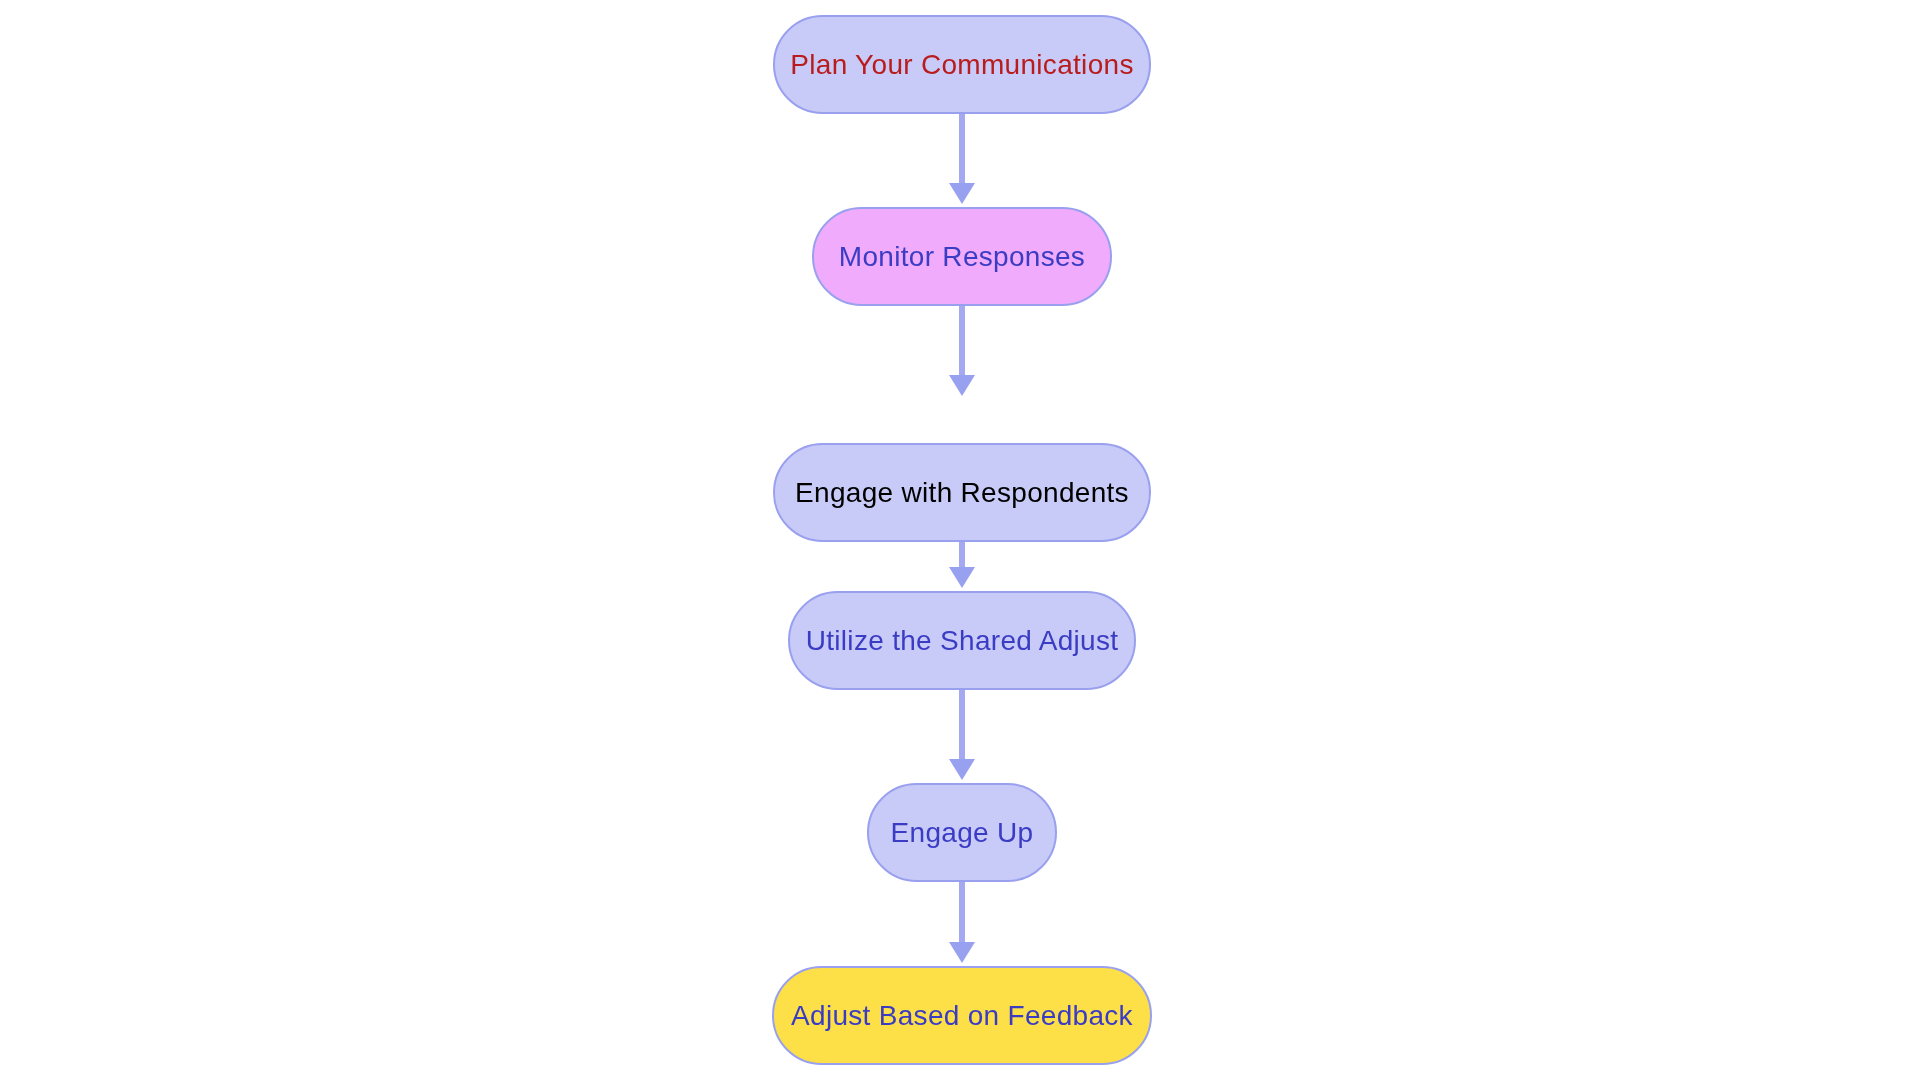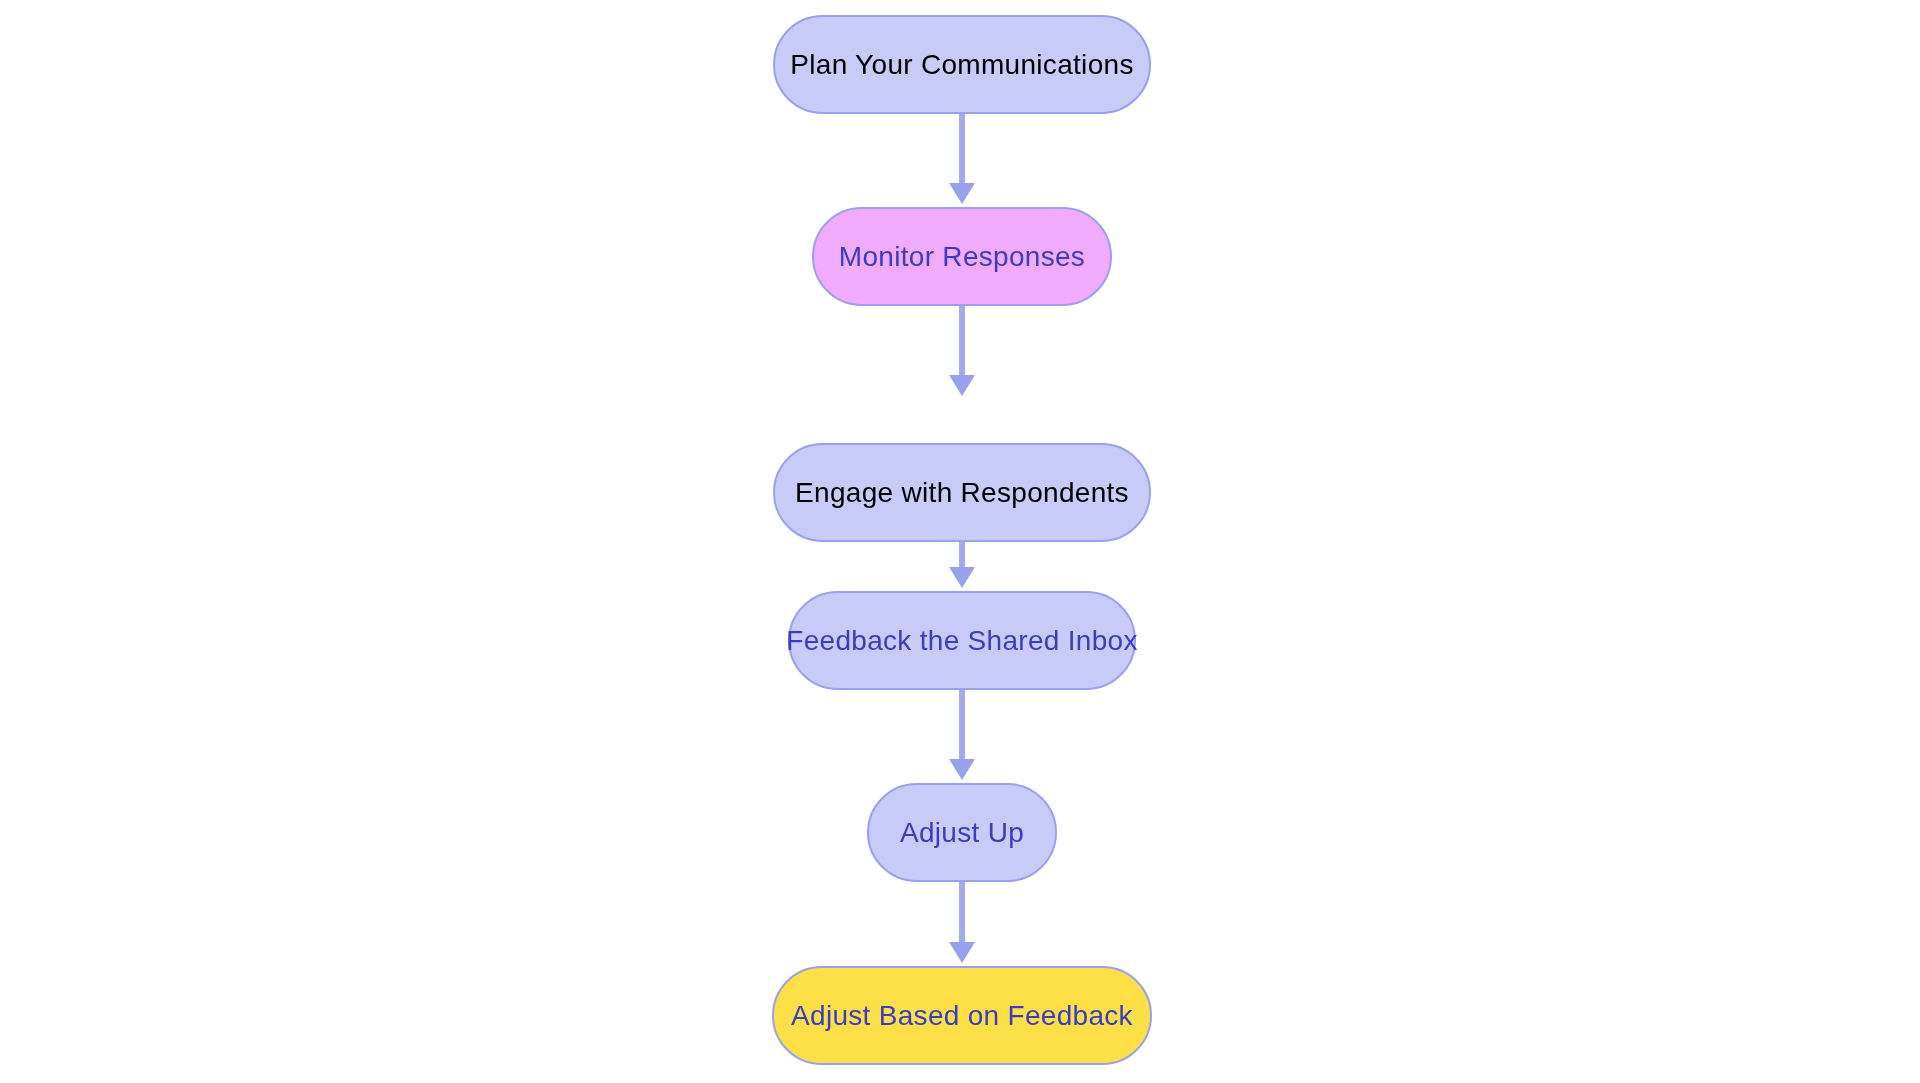"Plan Your Communications" div.flow-node { color: #000000 -> #b91c1c }
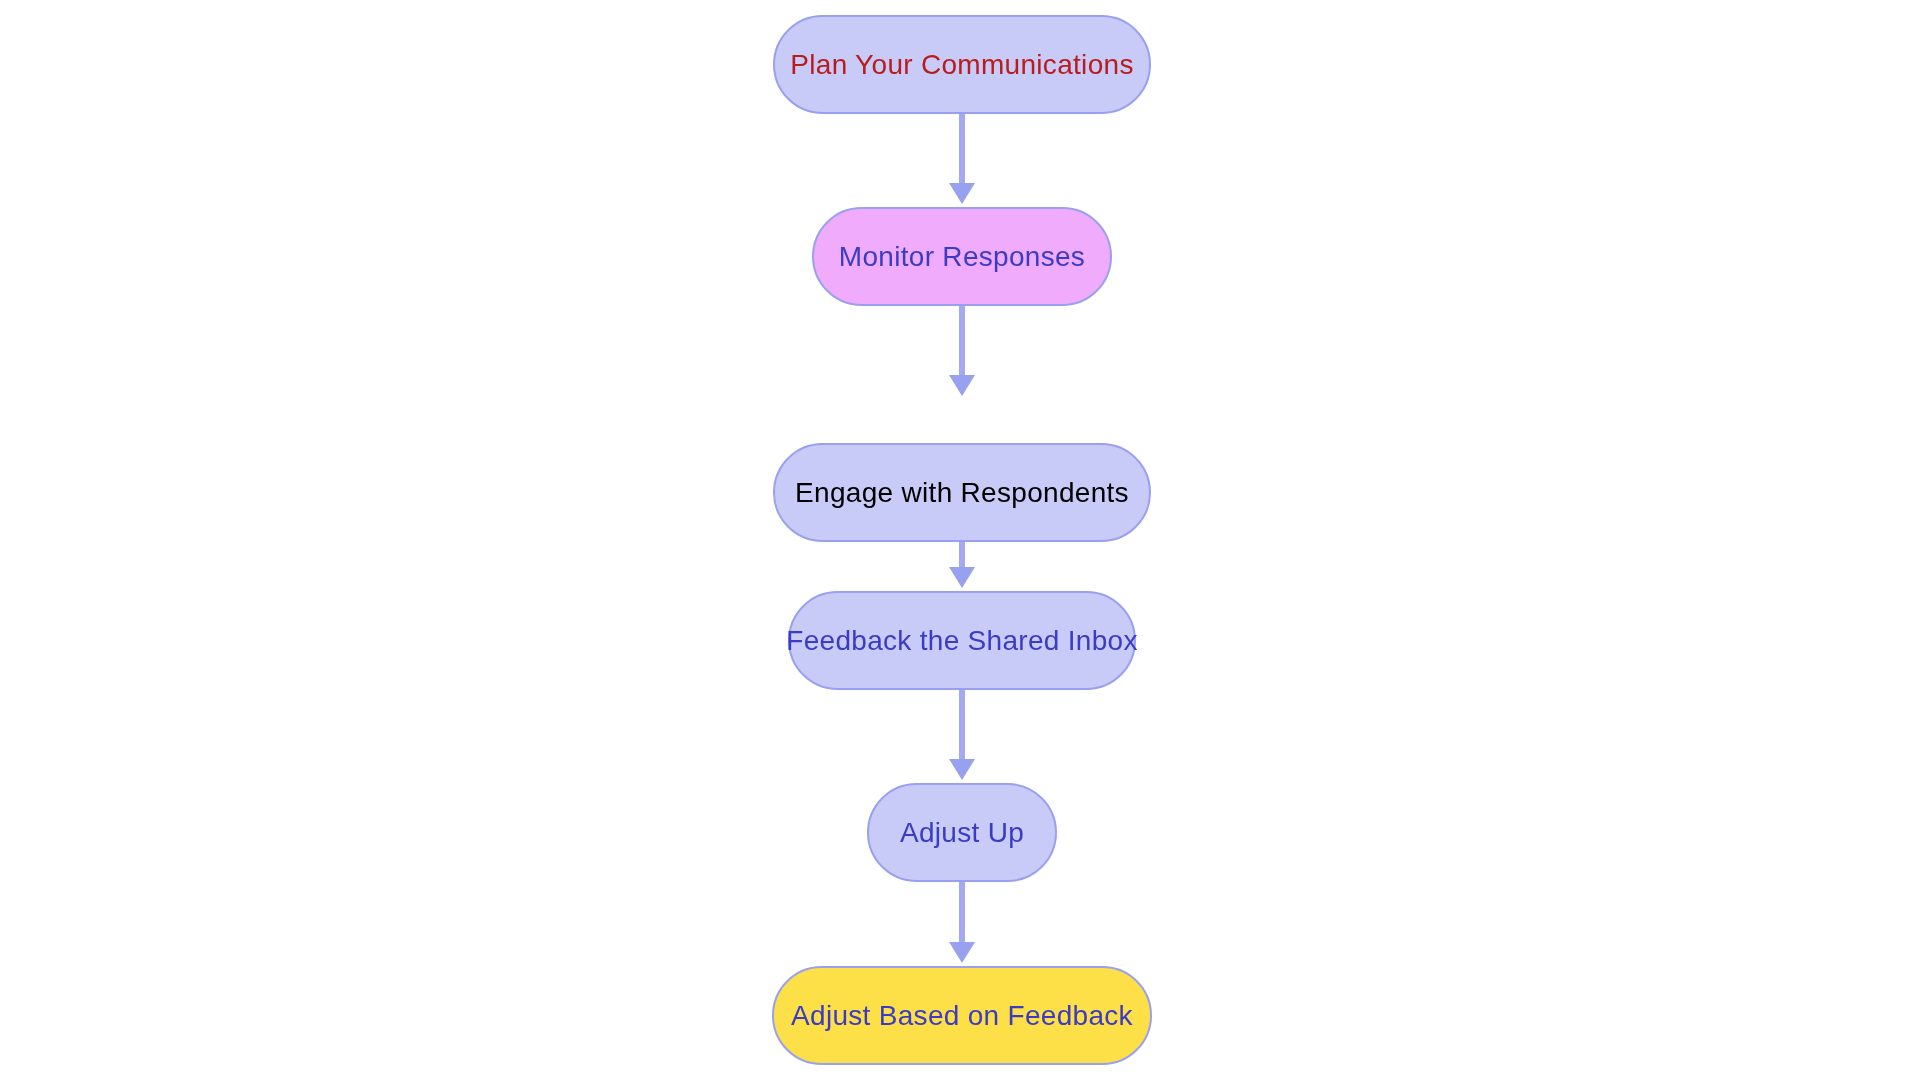"Feedback the Shared Inbox" span { text: Feedback the Shared Inbox -> Utilize the Shared Adjust }
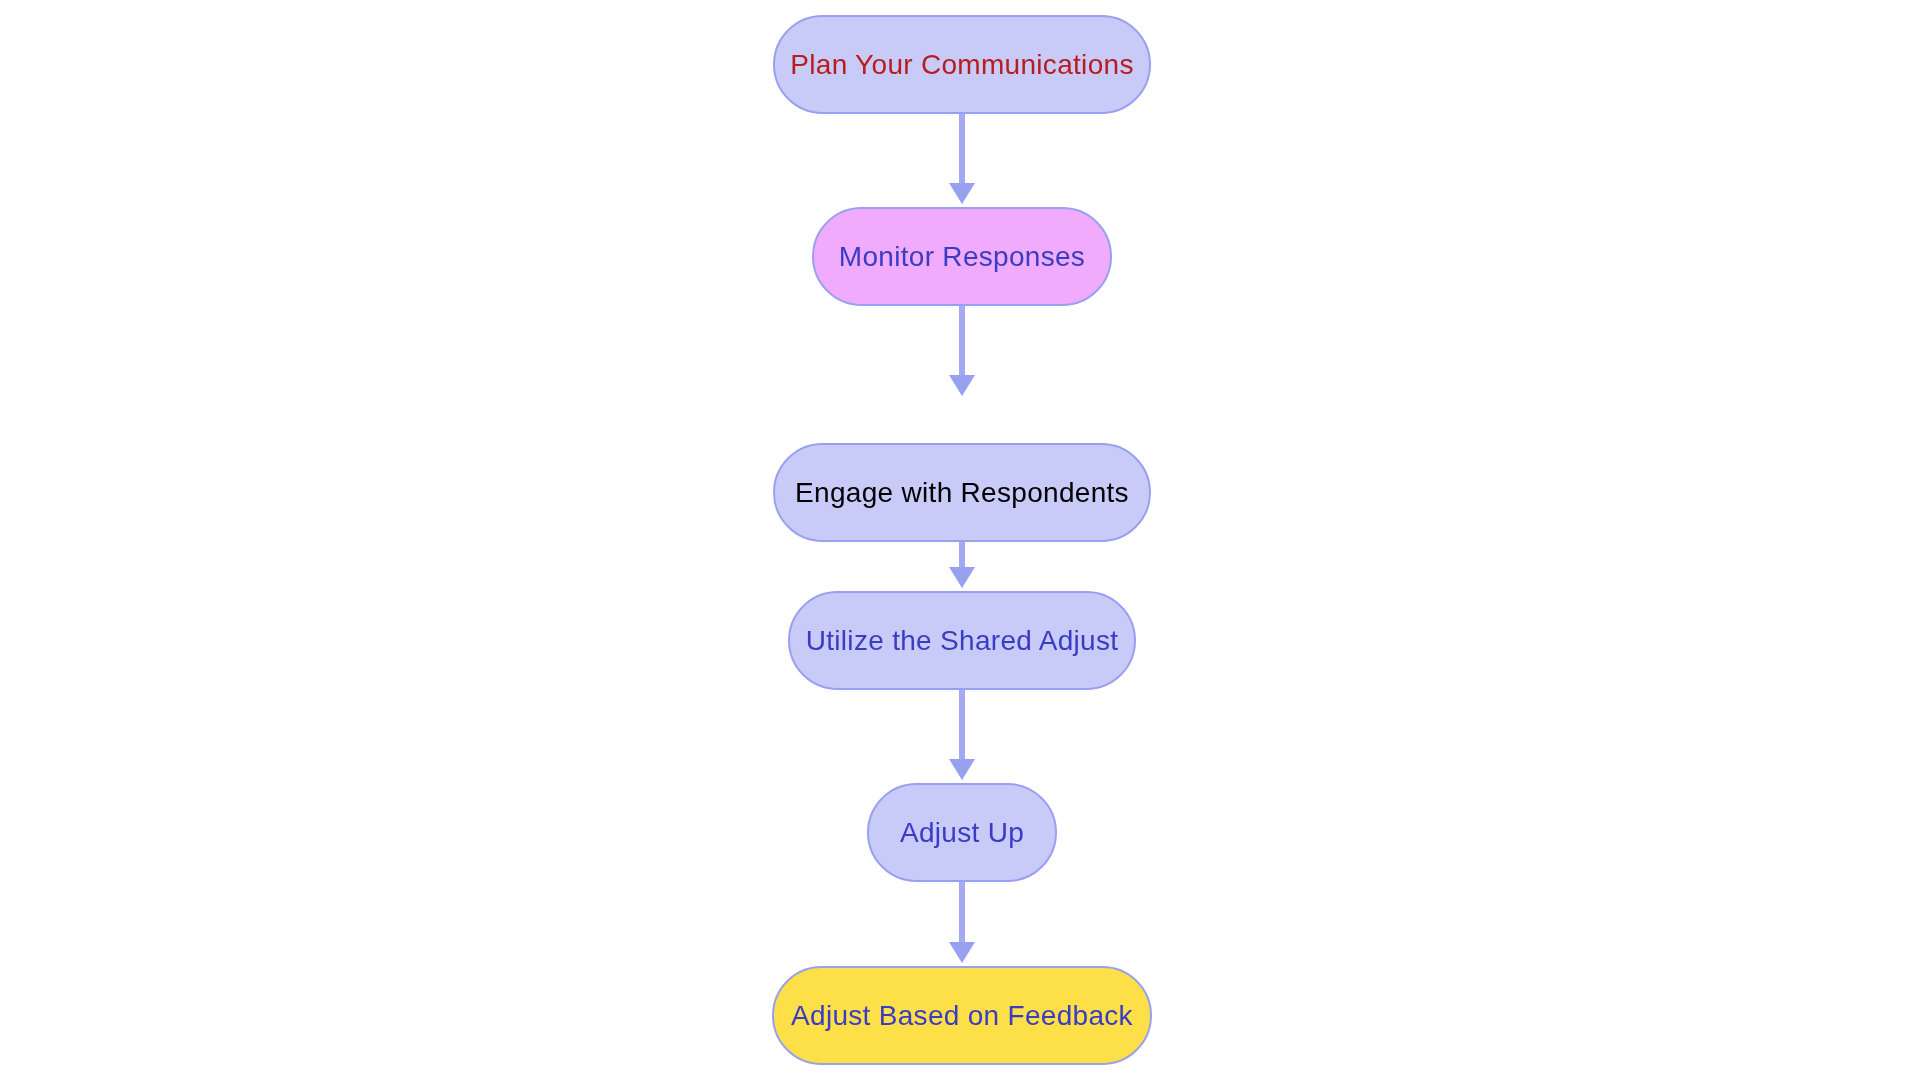"Adjust Up" span { text: Adjust -> Engage }
